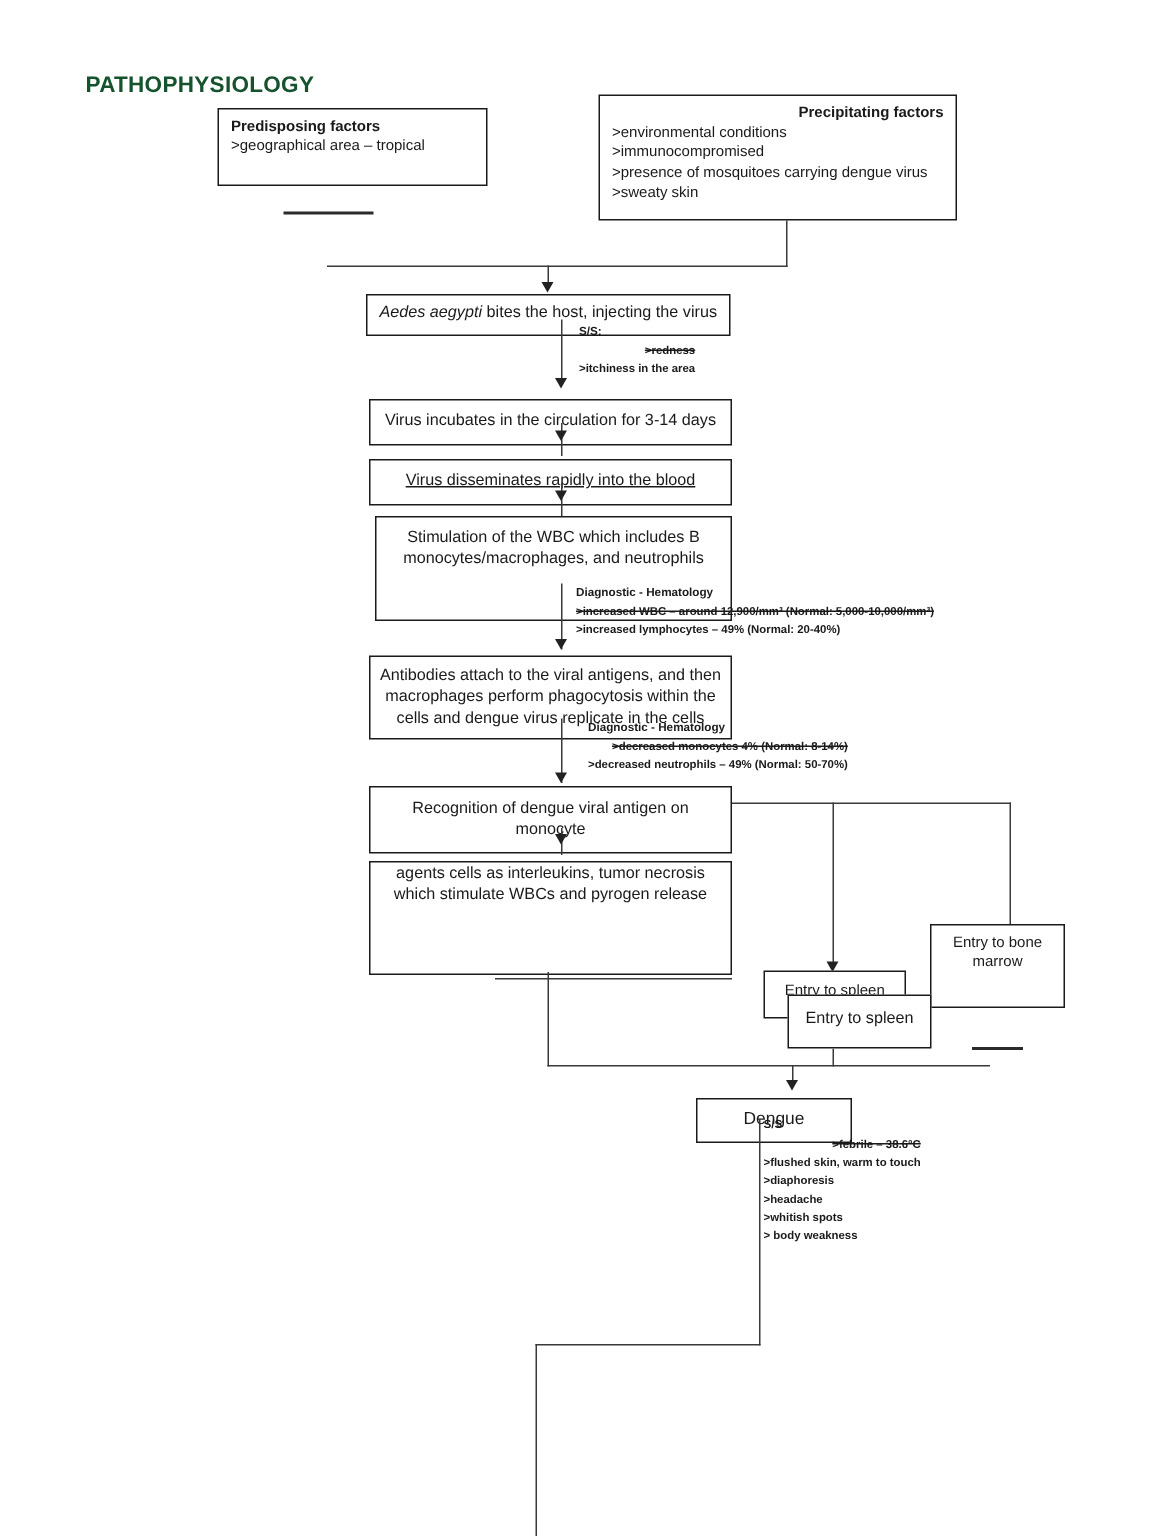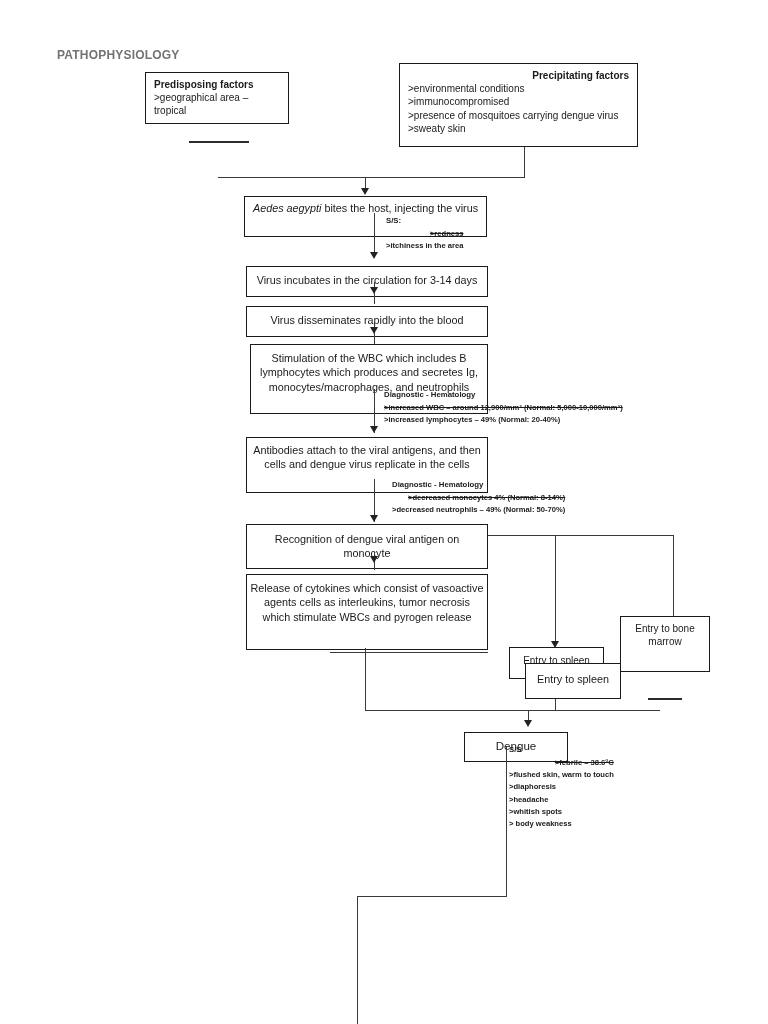"PATHOPHYSIOLOGY" .title { color: #737373 -> #14532d; font-size: 12px -> 15px }
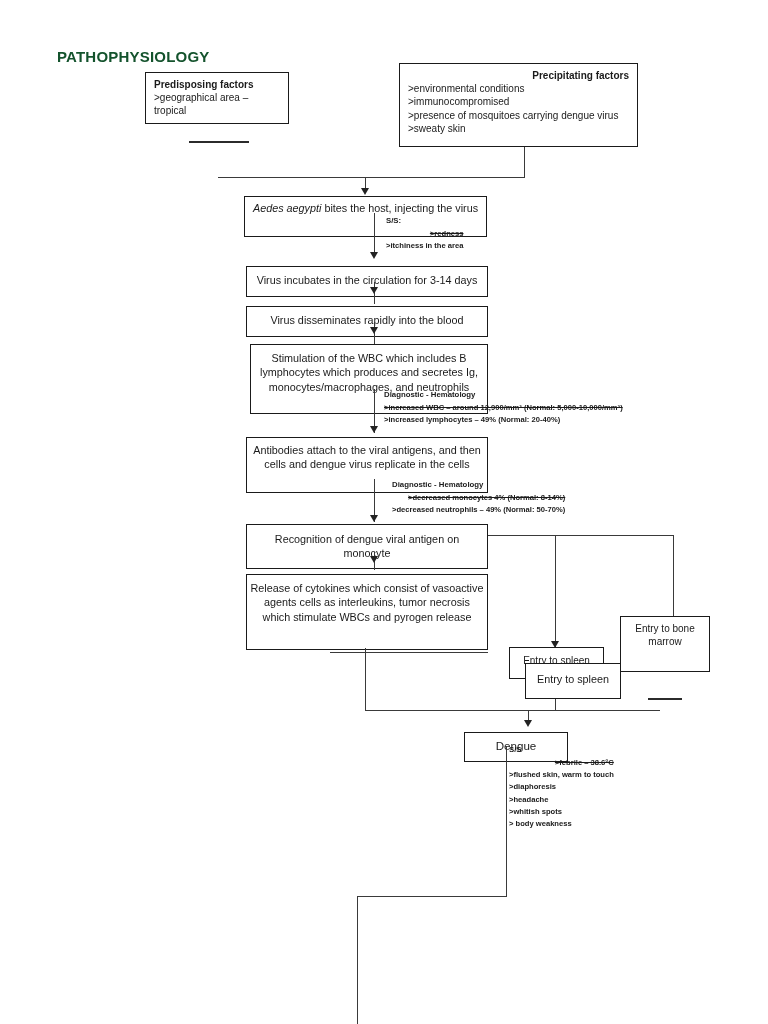"Predisposing factors" div.abs { width: 144px -> 180px }
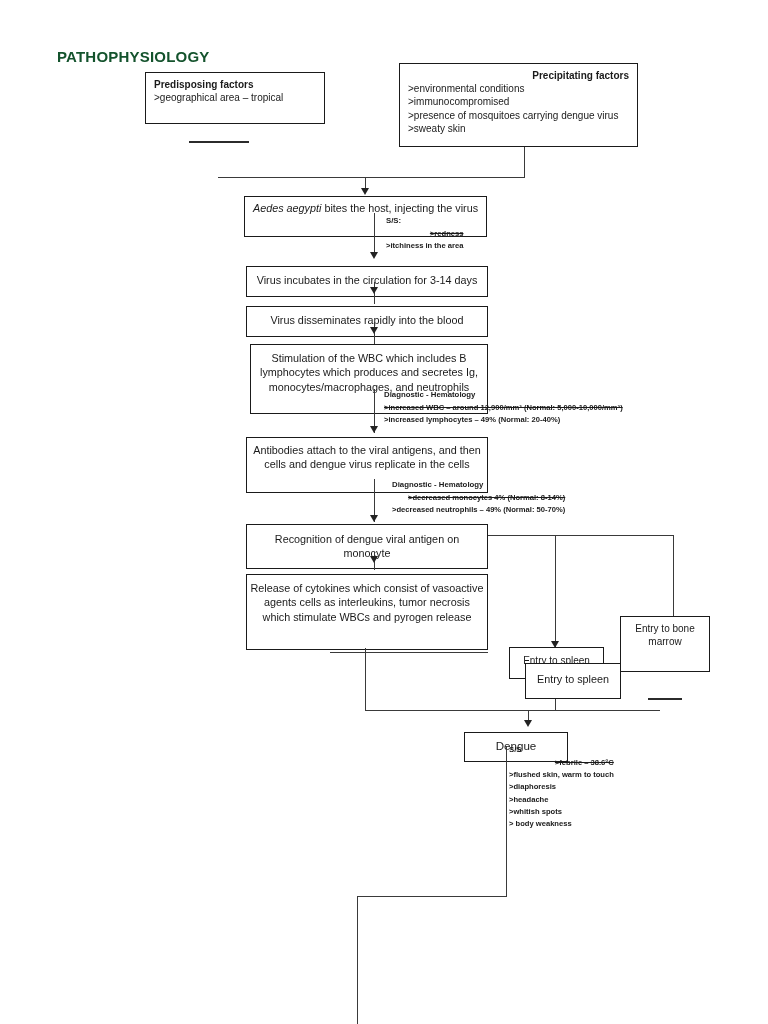"Aedes aegypti bites the host," div.abs { height: 41px -> 28px }
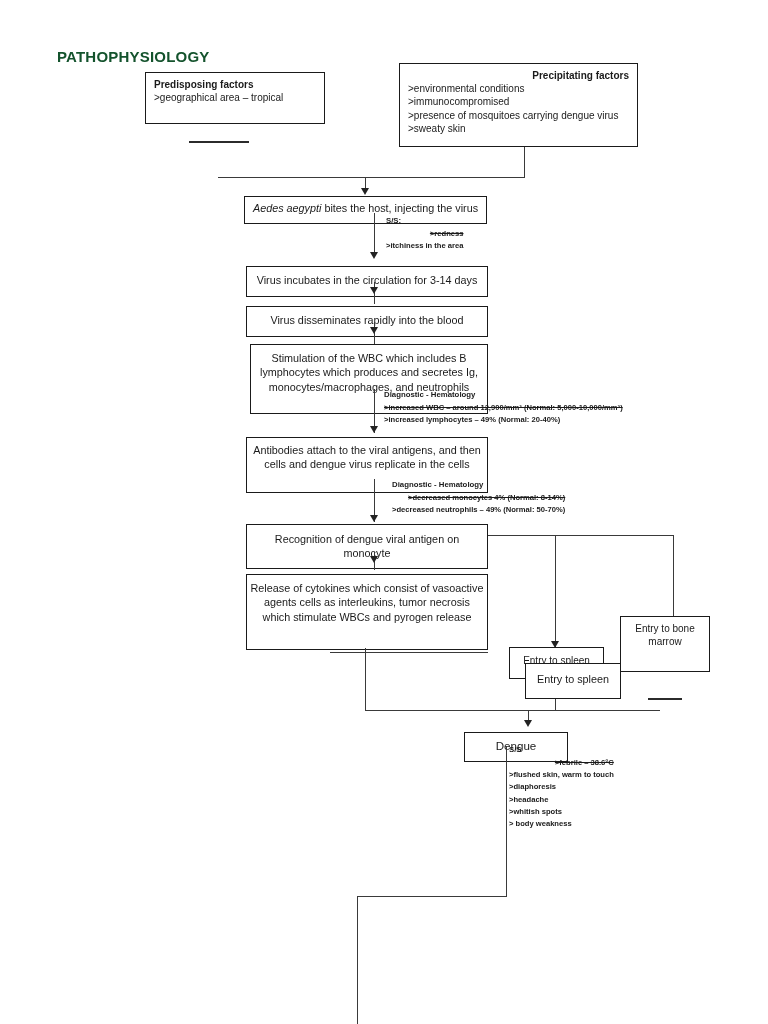"Virus disseminates rapidly into the" div.t11 { text-decoration: none -> underline }
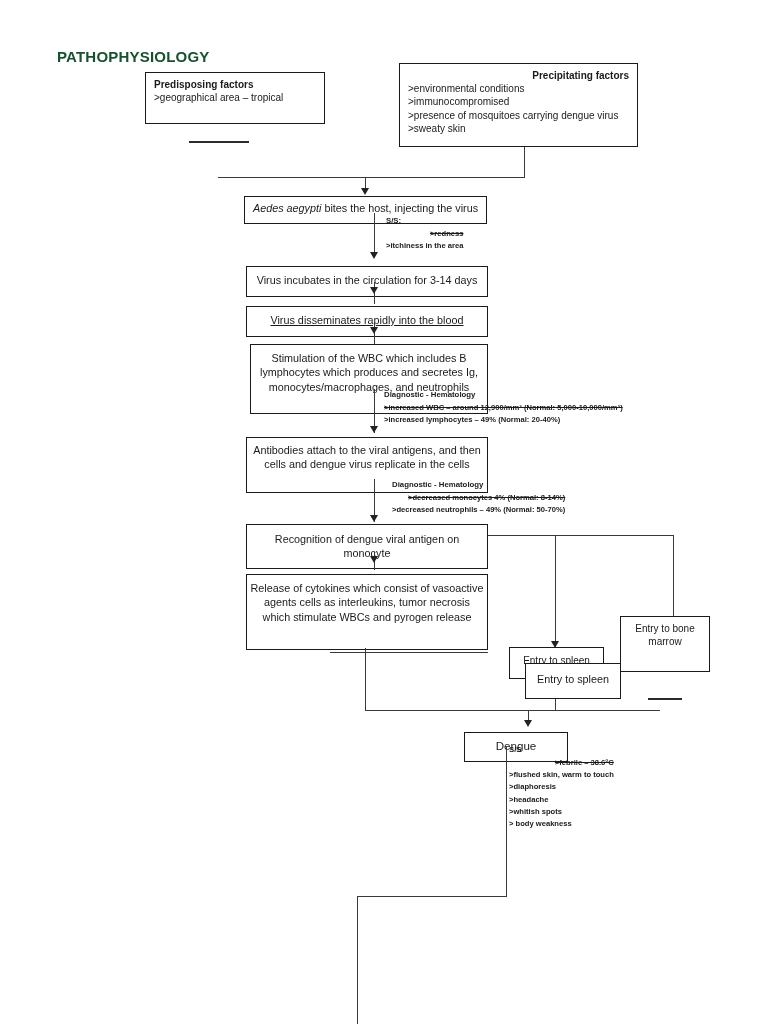"lymphocytes which produces and secretes" div.t11 { html: <div>lymphocytes which produces and secretes Ig,</div> -> none }
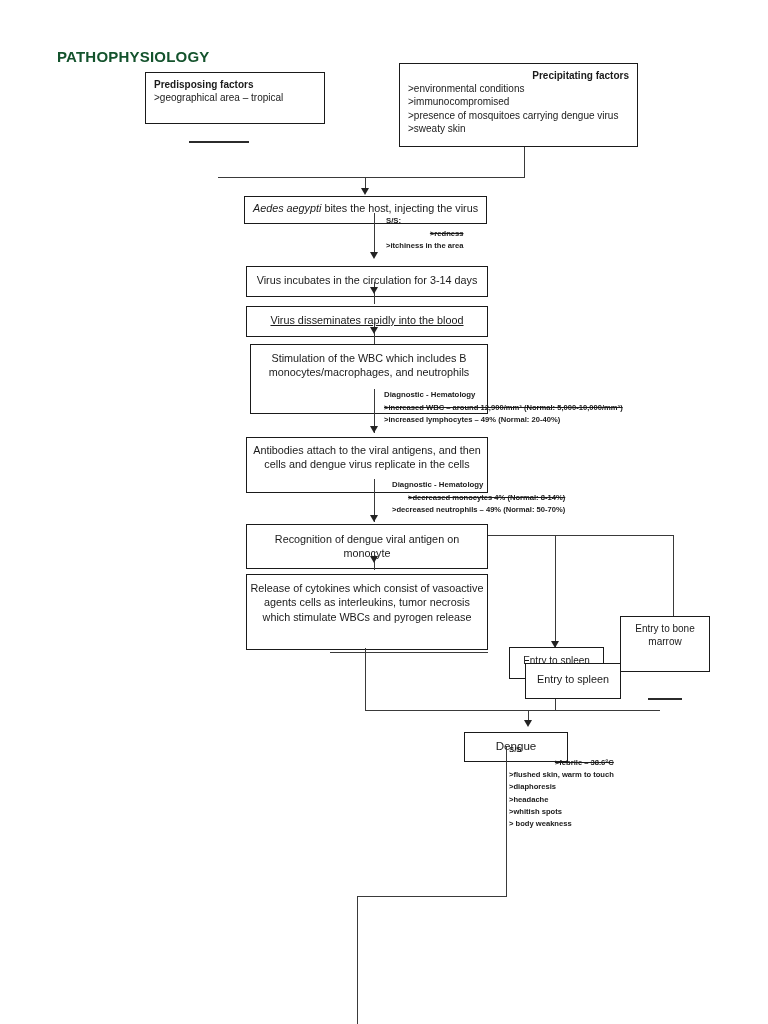"macrophages perform phagocytosis within" div.t11 { html: none -> <div>macrophages perform phagocytosis within the</div> }
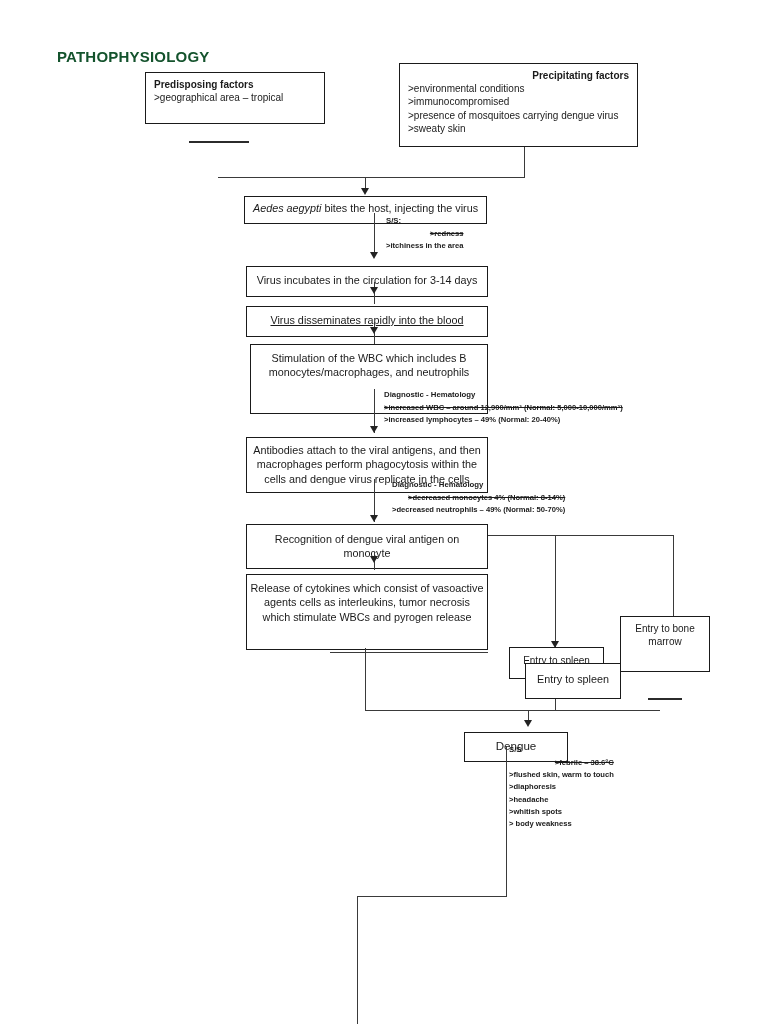"Release of cytokines which consist" div.t11 { html: <div>Release of cytokines which consist of vasoactive</div> -> none }
